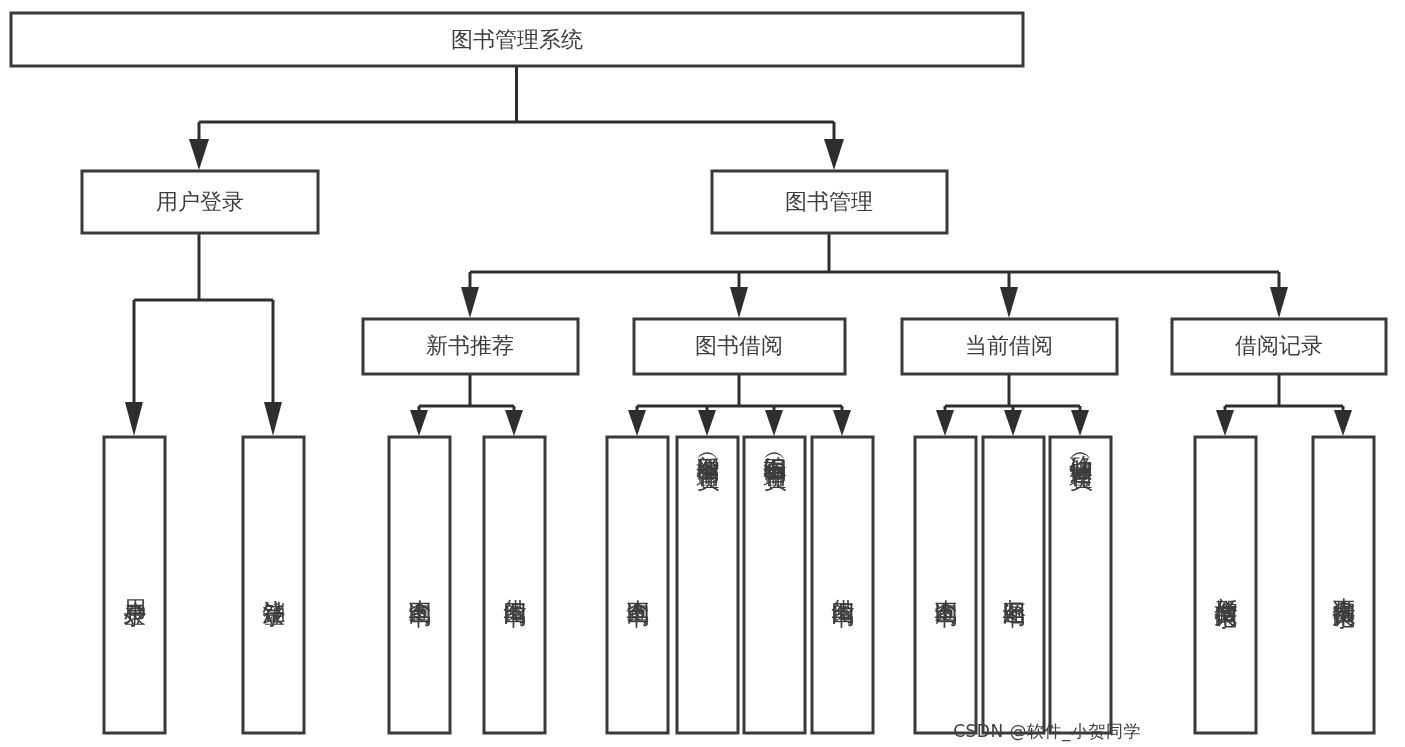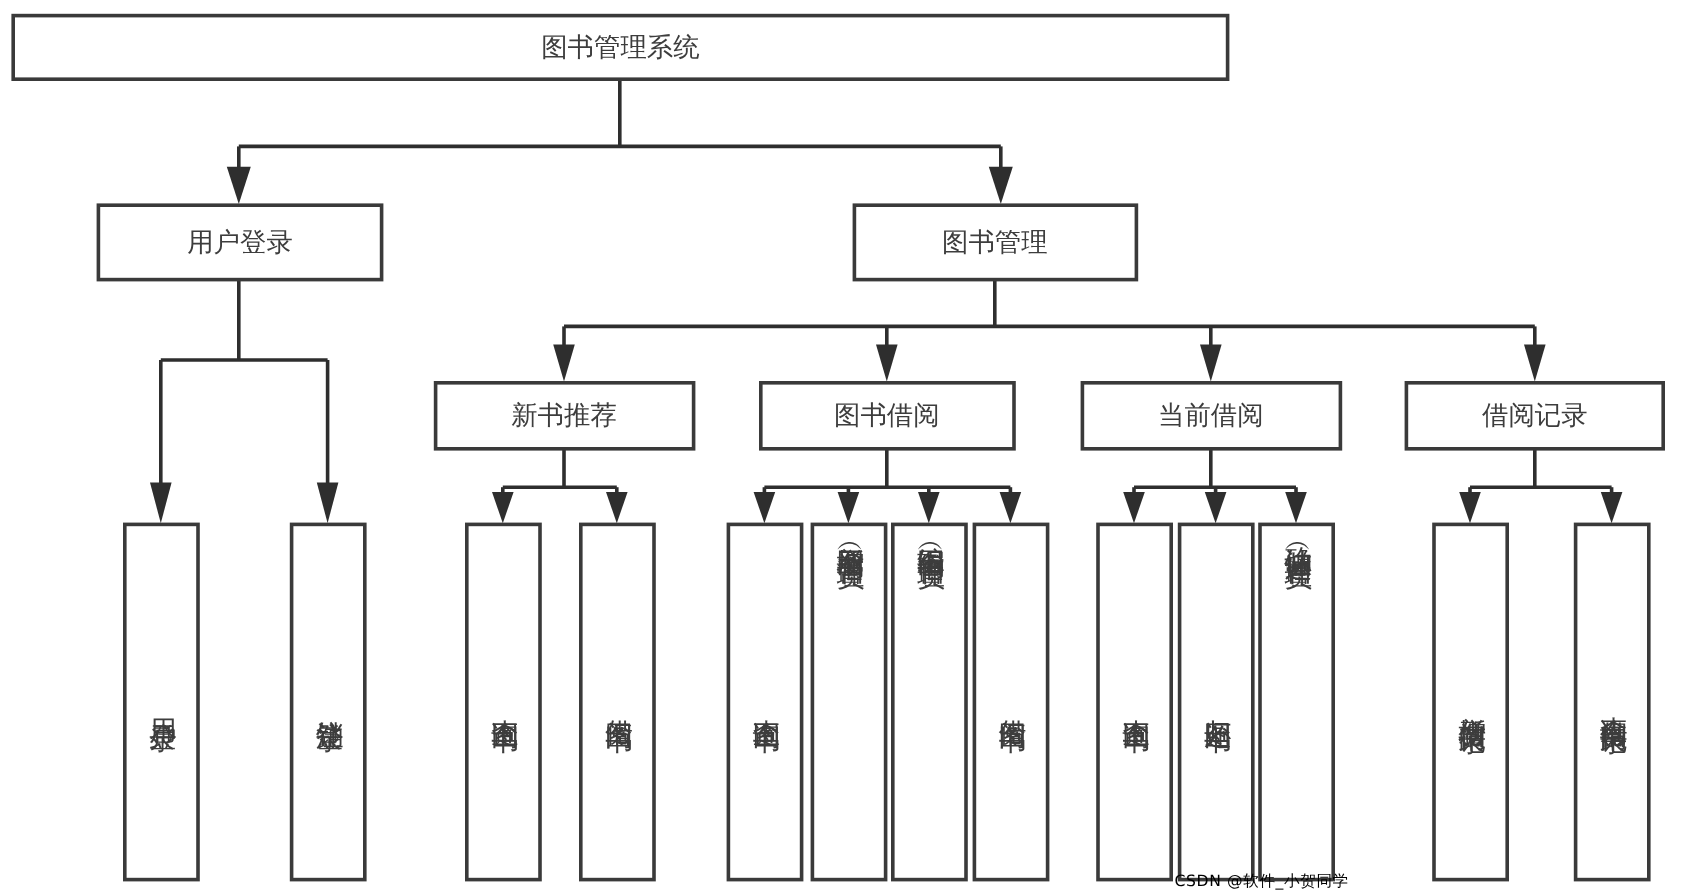"CSDN @软件_小贺同学" .watermark { color: #000000 -> #404040; font-size: 13px -> 17px; right: 25px -> 8px }
